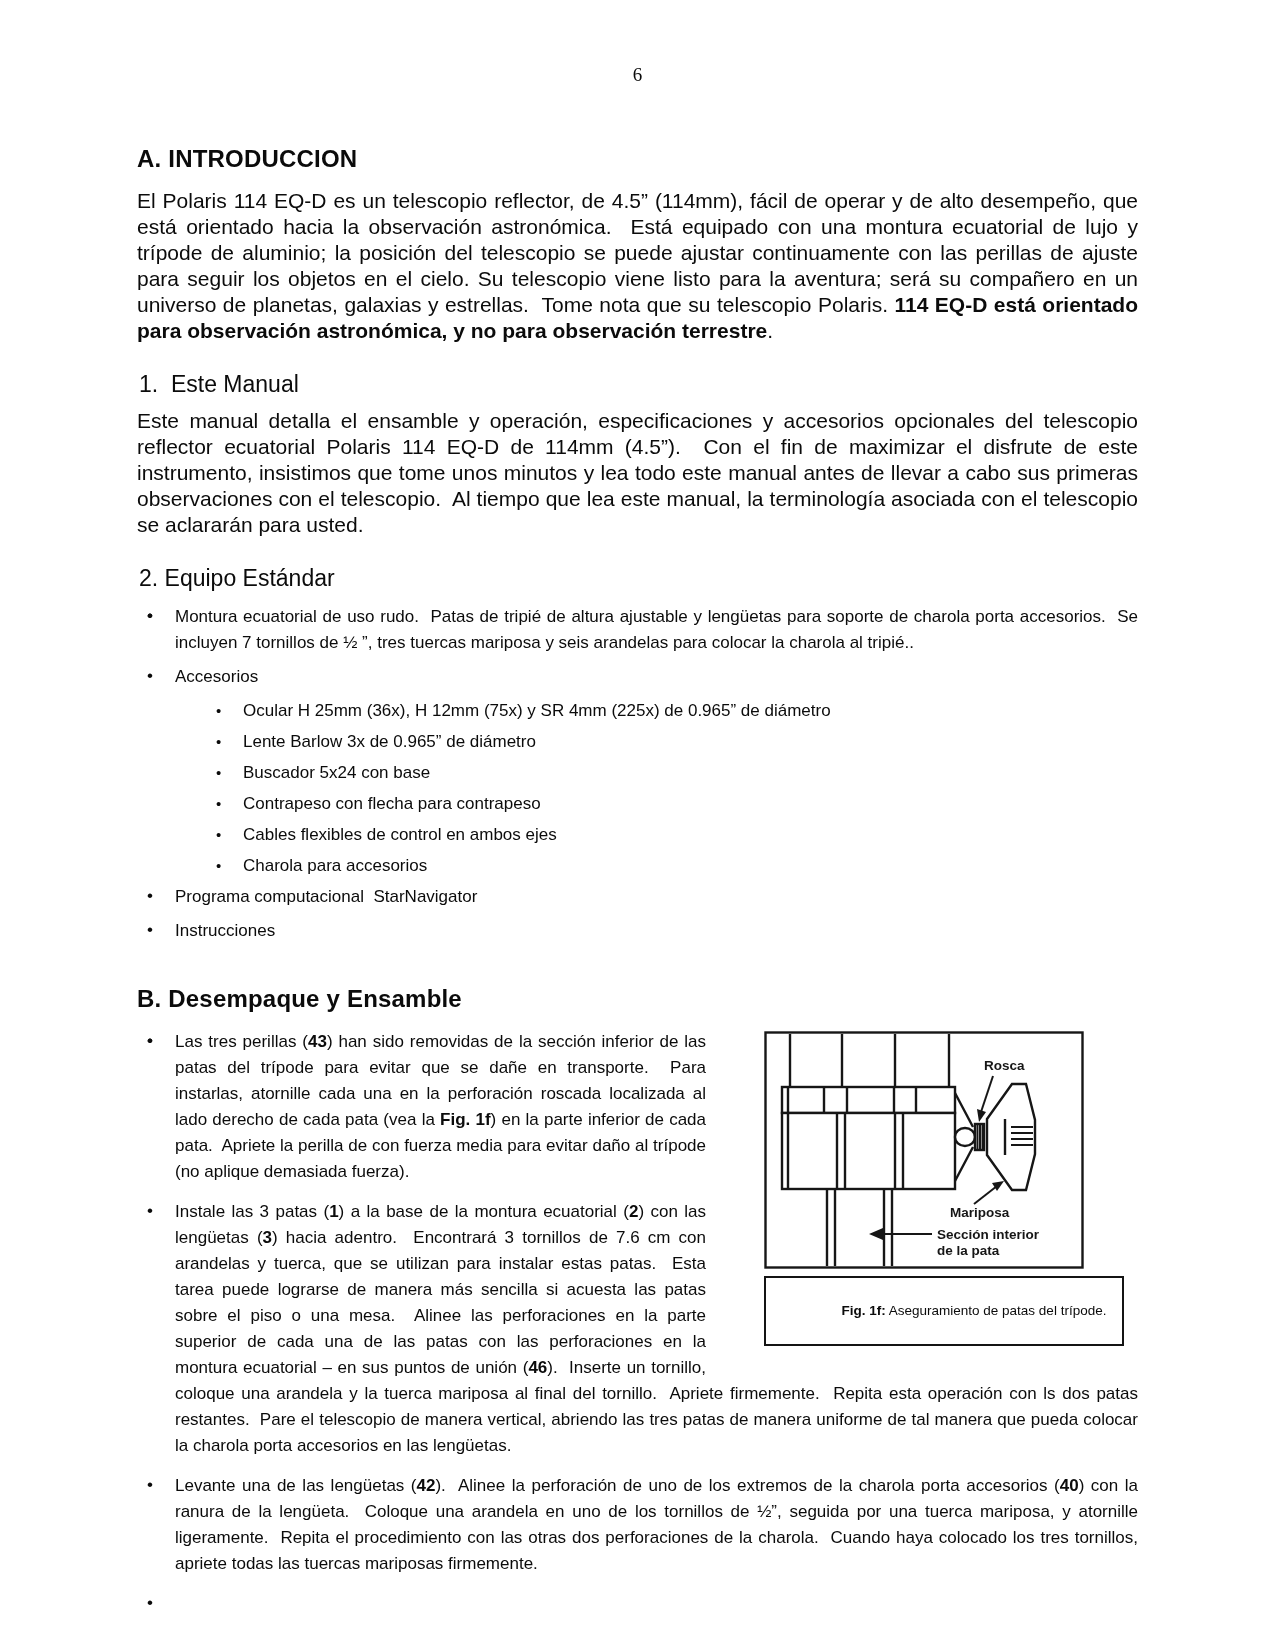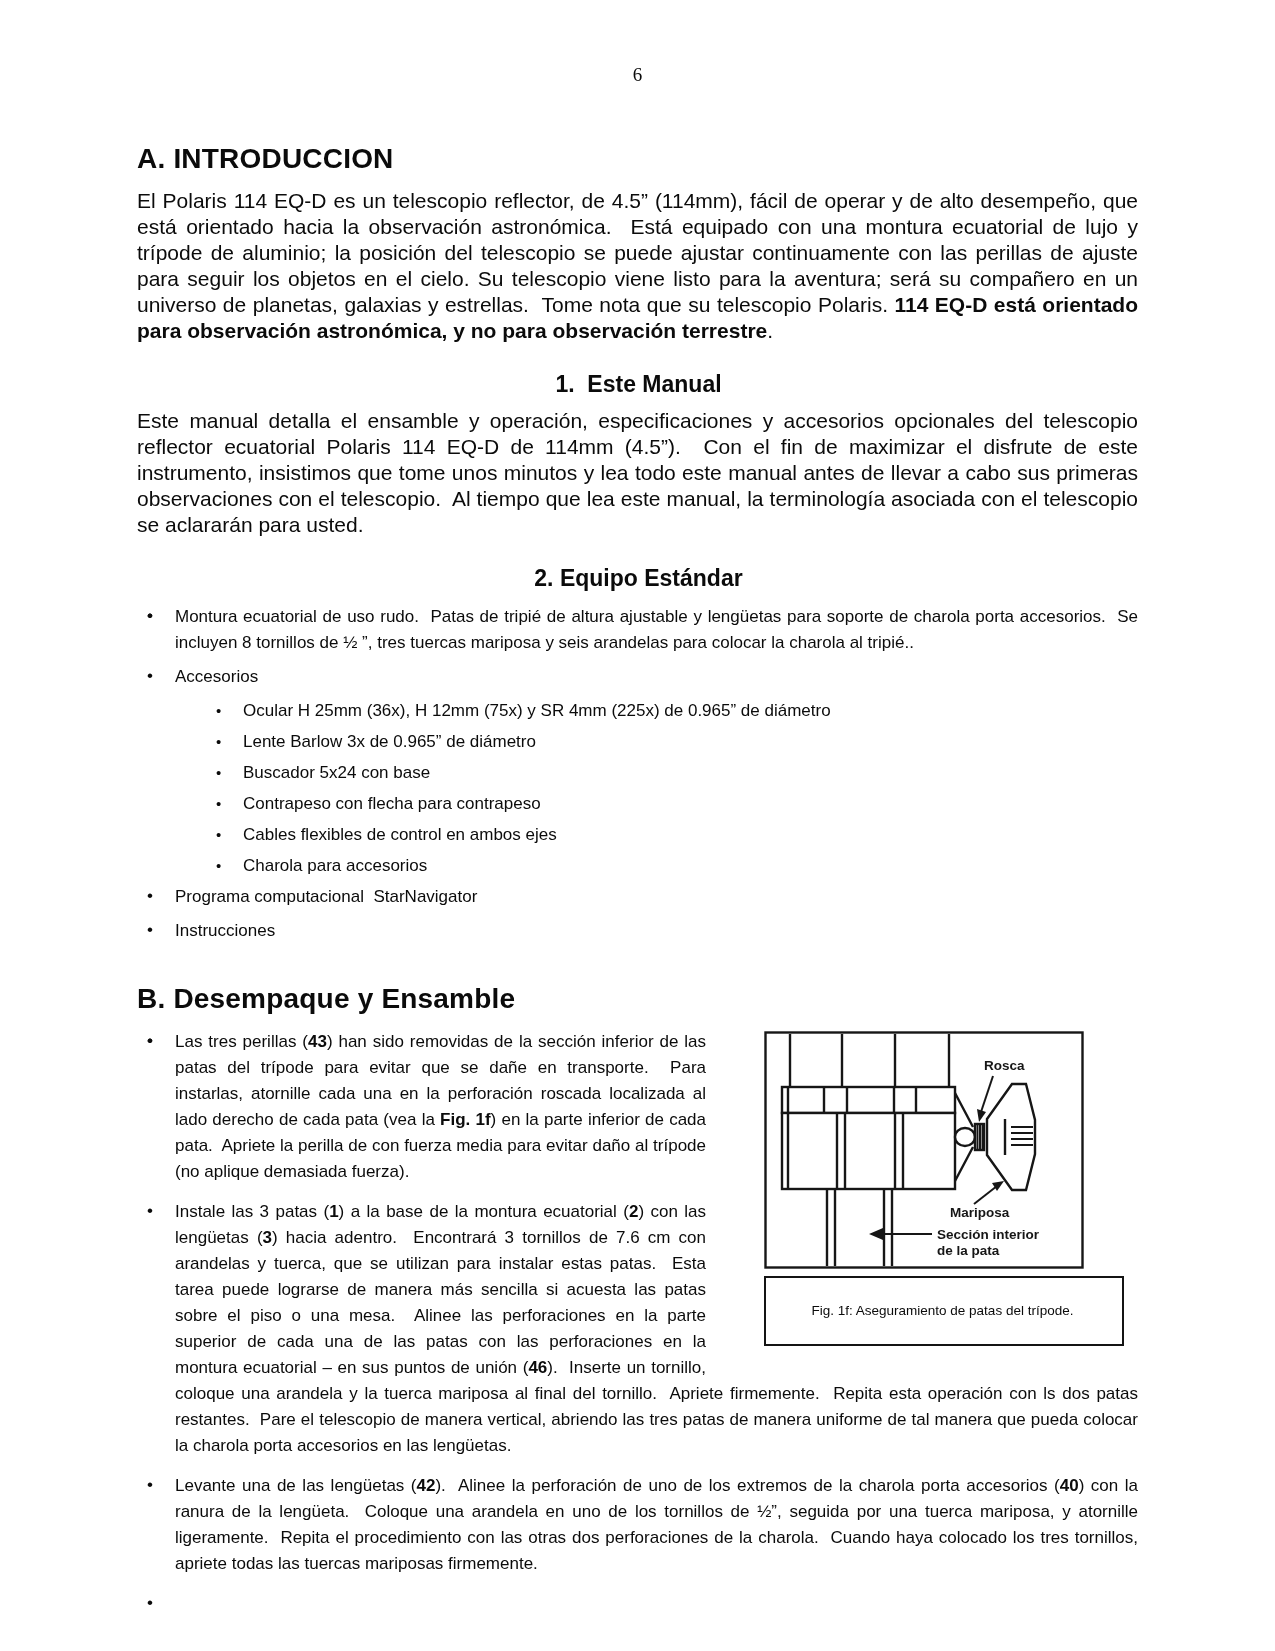"A. INTRODUCCION" h1 { font-size: 28px -> 24px }
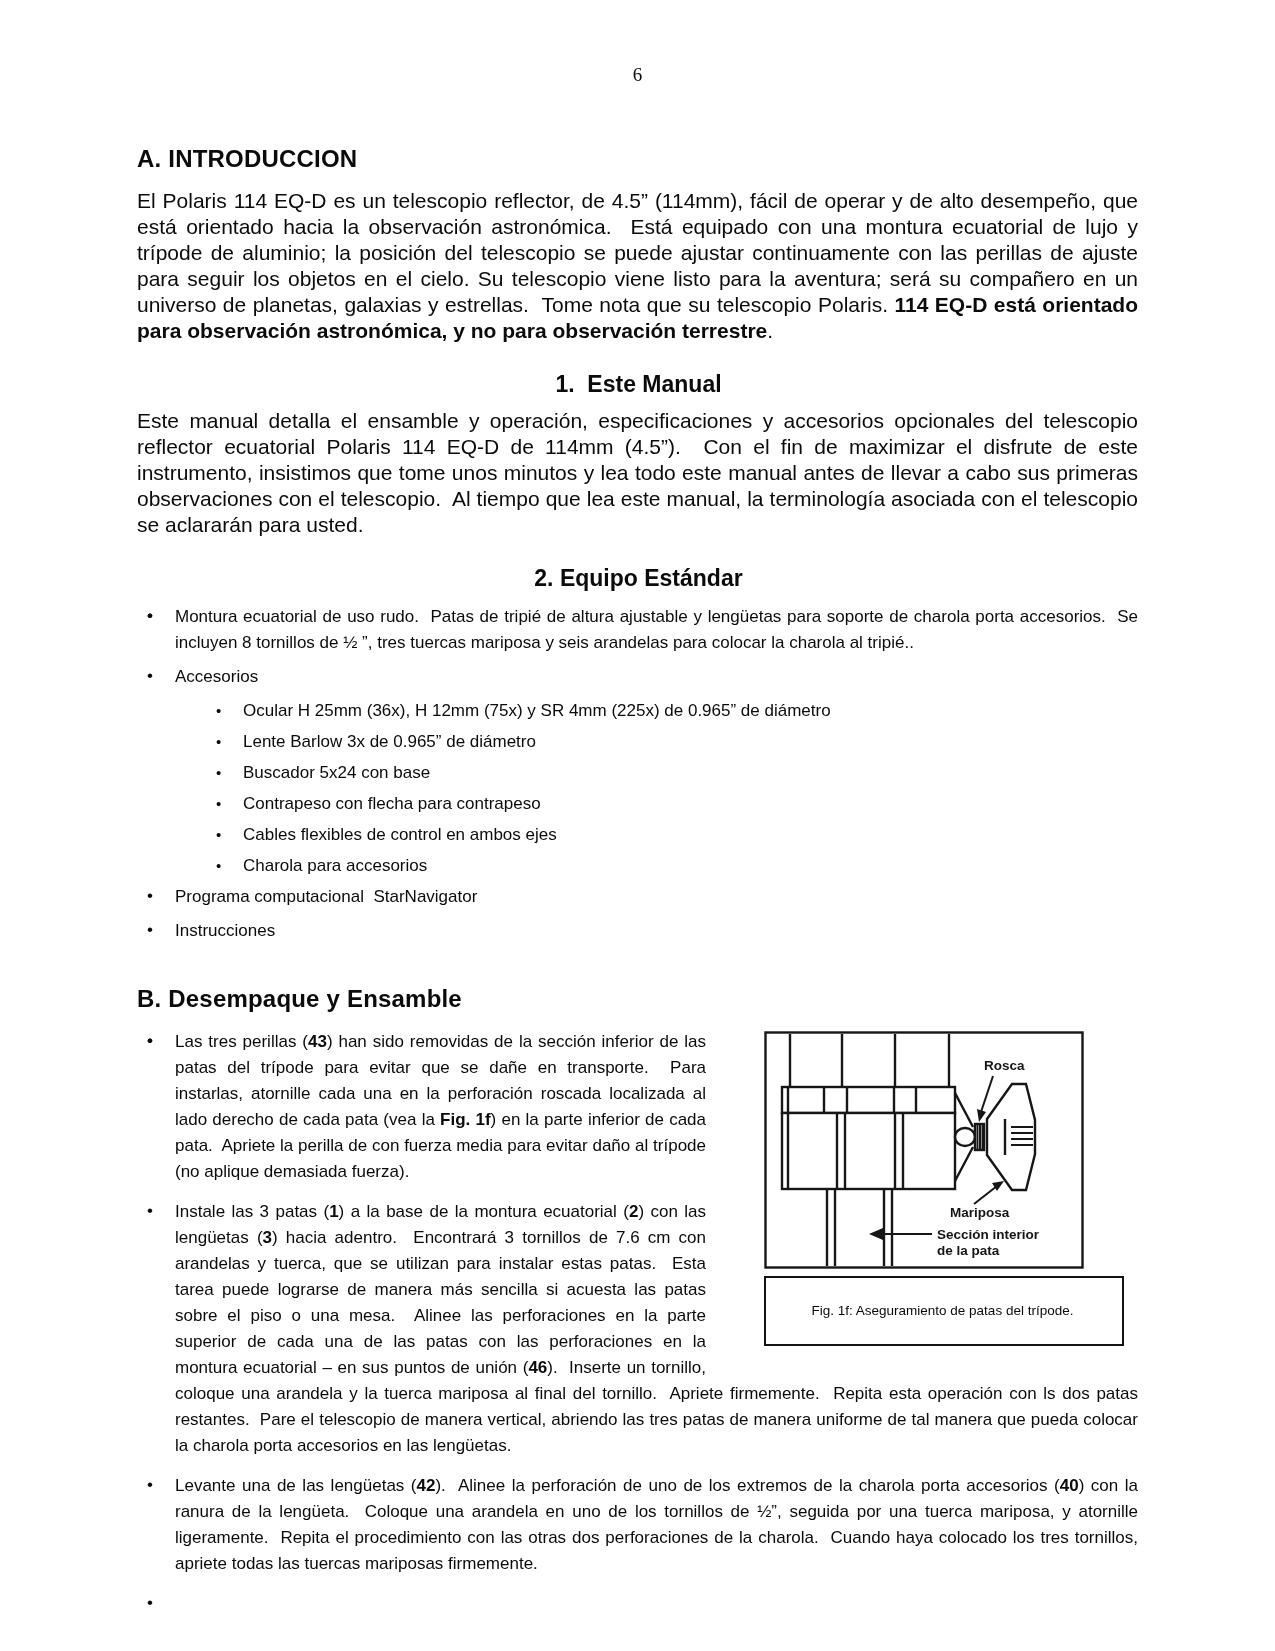"1. Este Manual" h2 { font-weight: bold -> normal; text-align: center -> none }
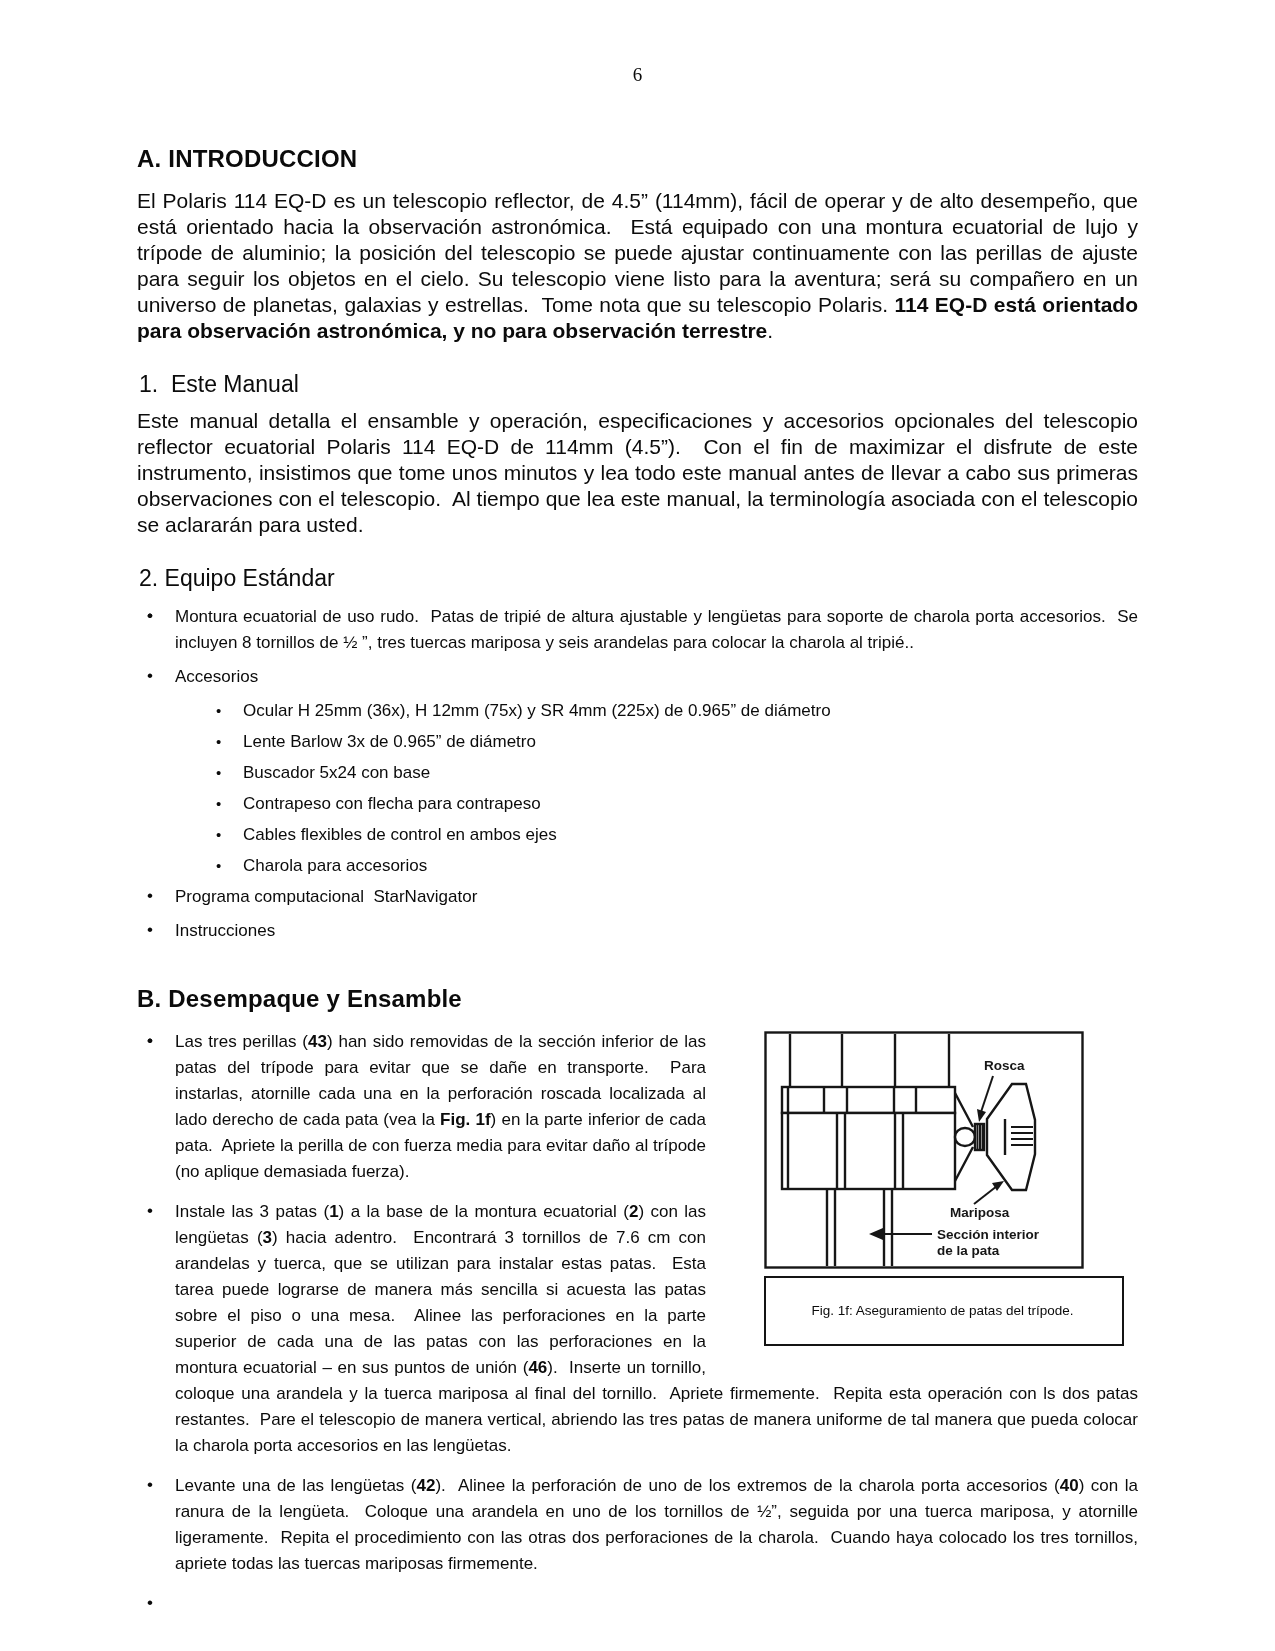"Montura ecuatorial de uso rudo." span.bt { text: 8 -> 7 }
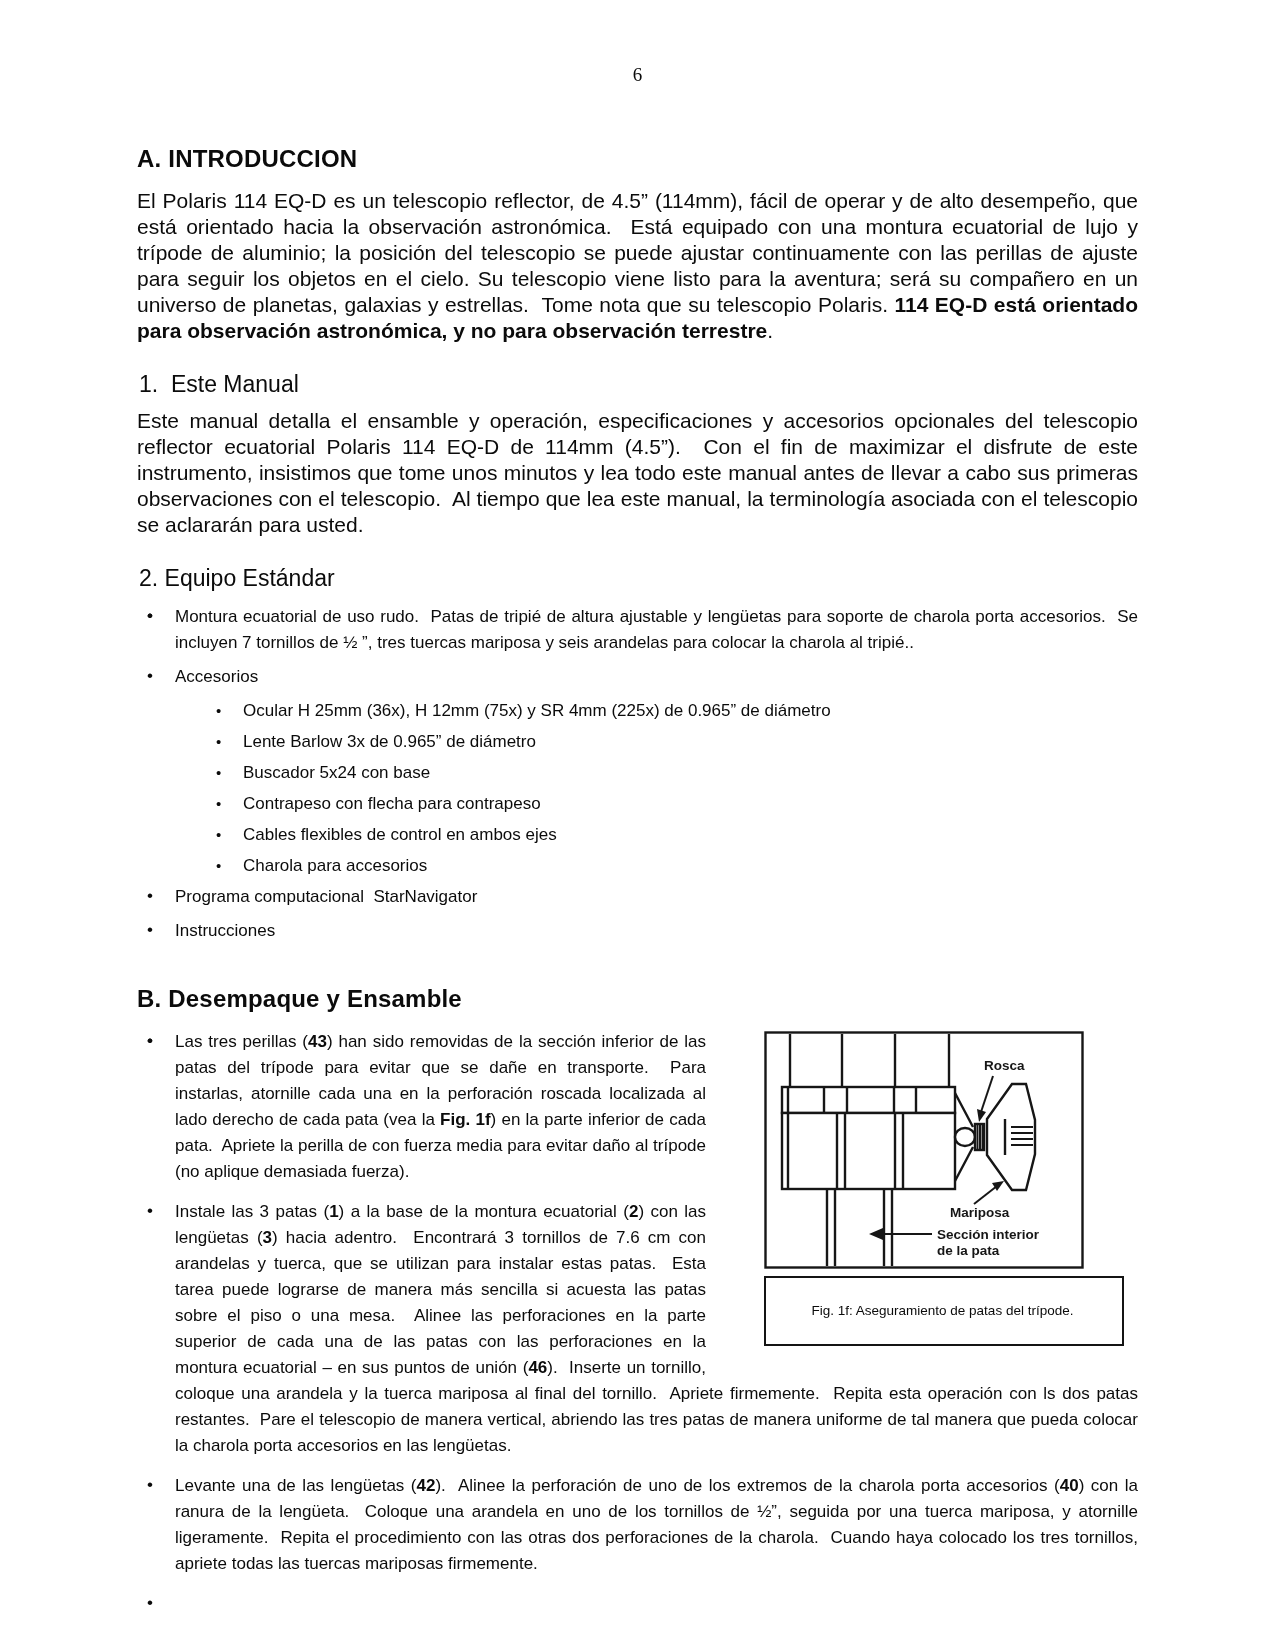"Fig. 1f:" .figcap .cap-prefix { font-weight: normal -> bold; margin-left: none -> 30px }
